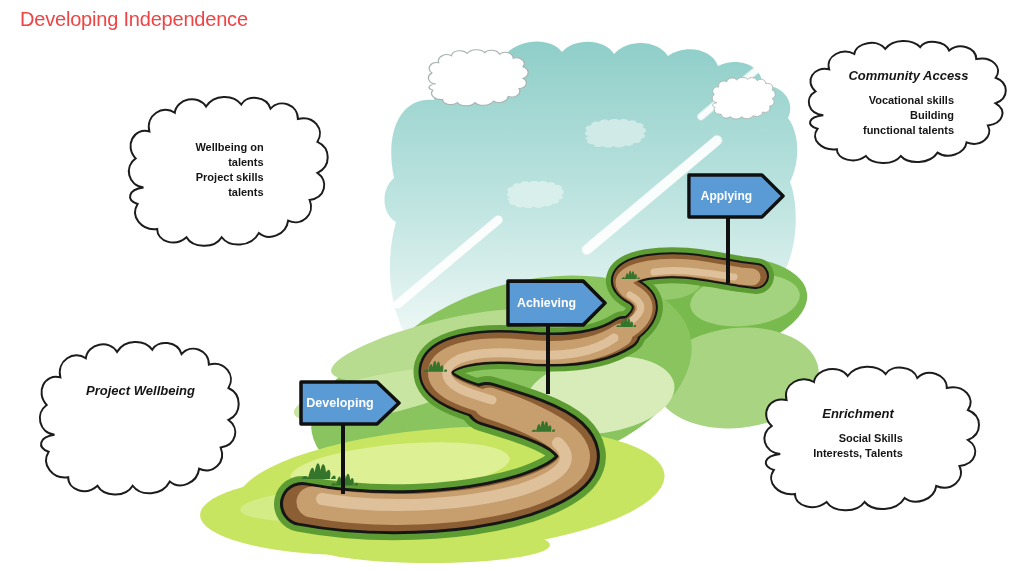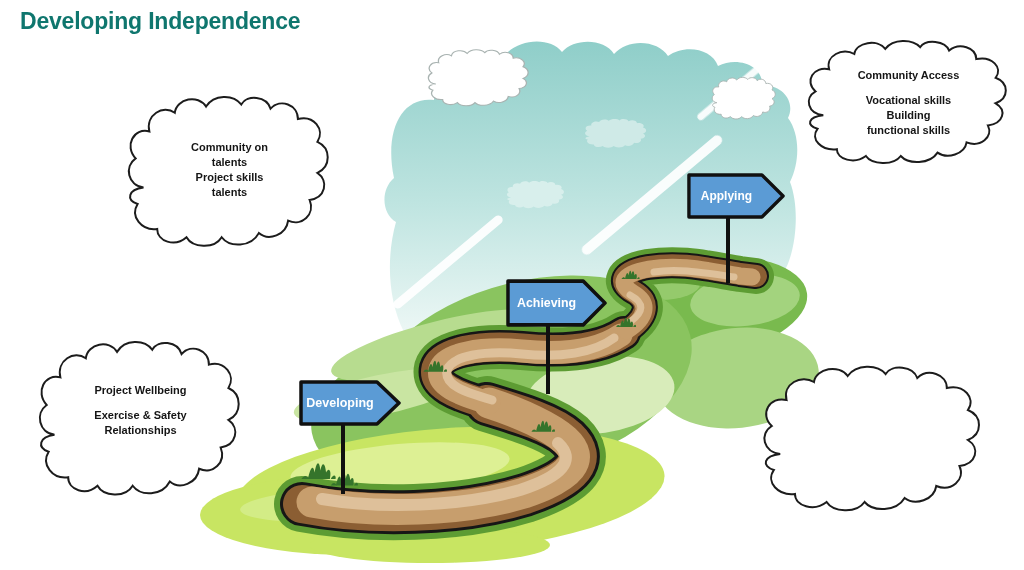"Developing Independence" .page-title { color: #0f766e -> #ef4444; font-size: 23px -> 20px; font-weight: 700 -> 400 }
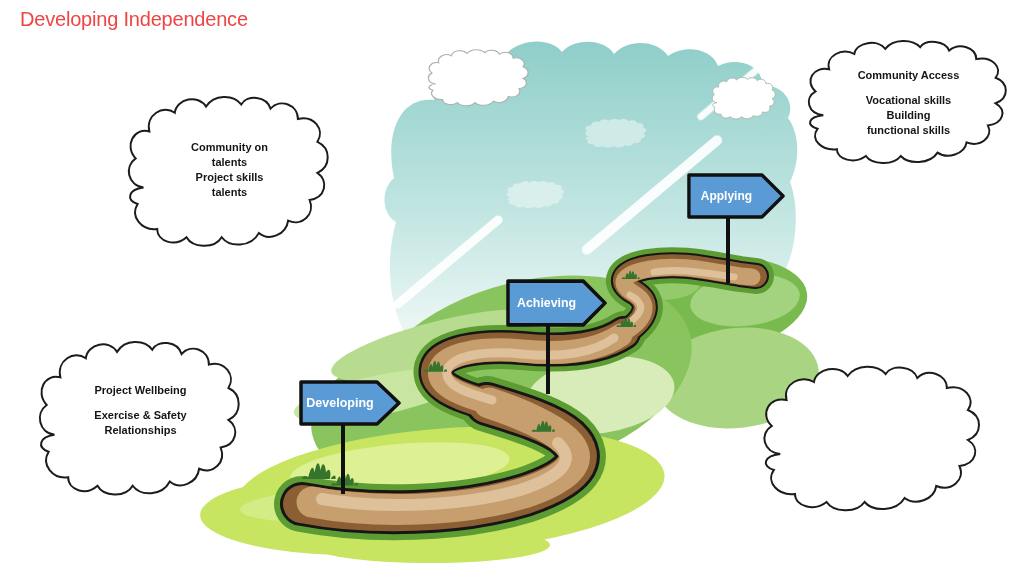"Community Access" .tcloud .cloud-title { font-size: 11px -> 13px; font-style: none -> italic }
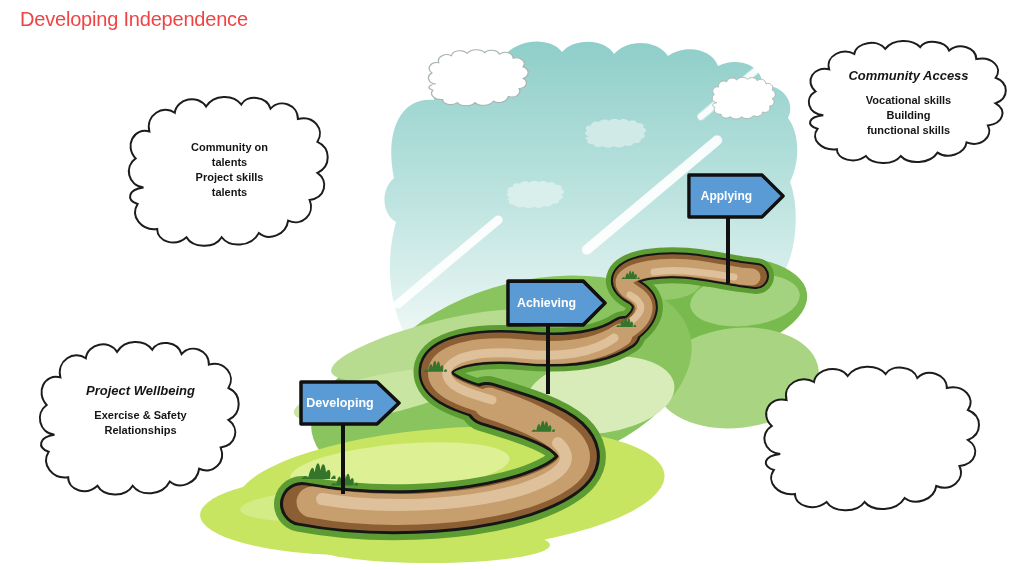"Vocational skills" .tcloud .cloud-body { text-align: center -> right }
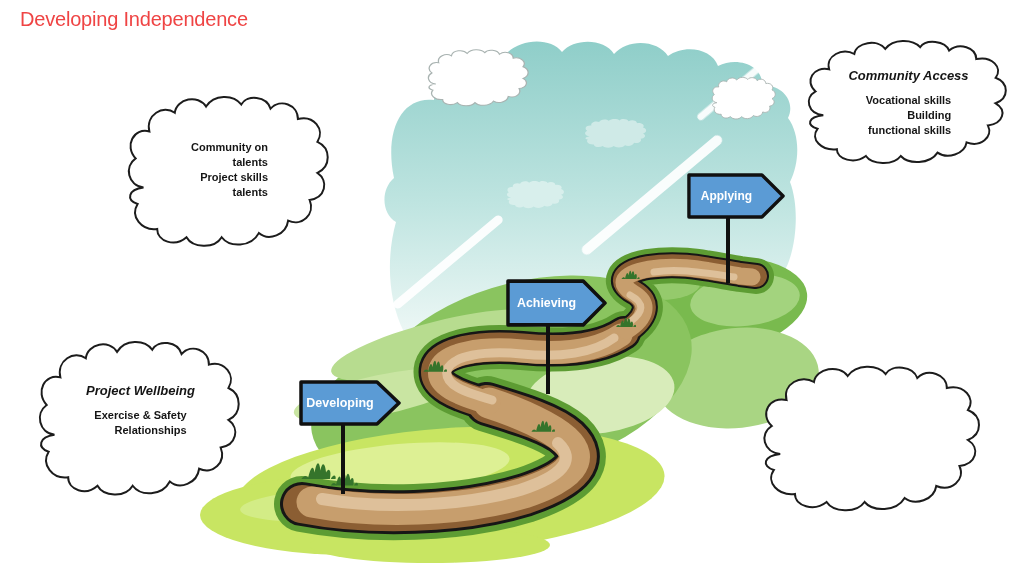"functional skills" div { text: skills -> talents }
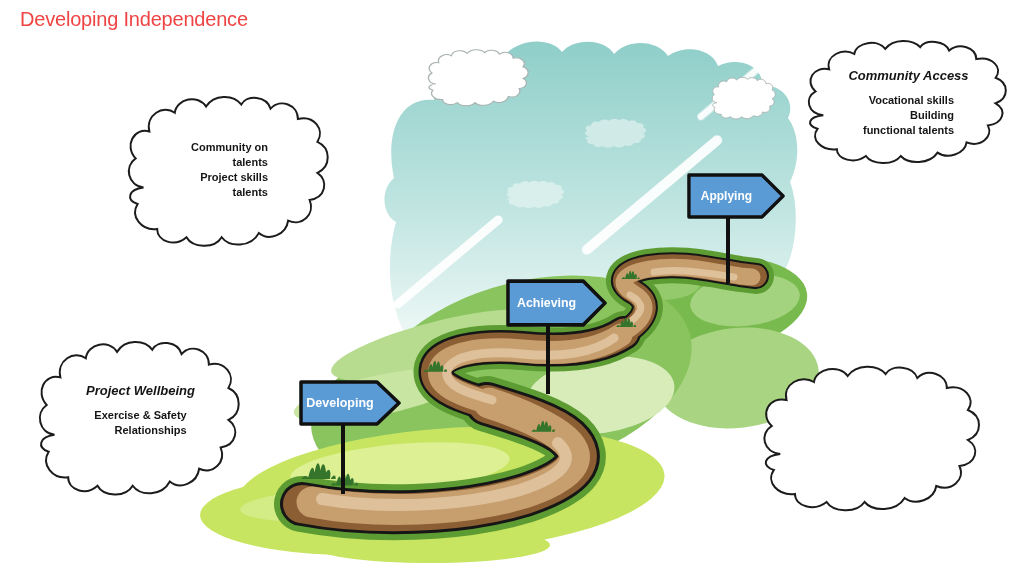"Community on" div { text: Community -> Wellbeing }
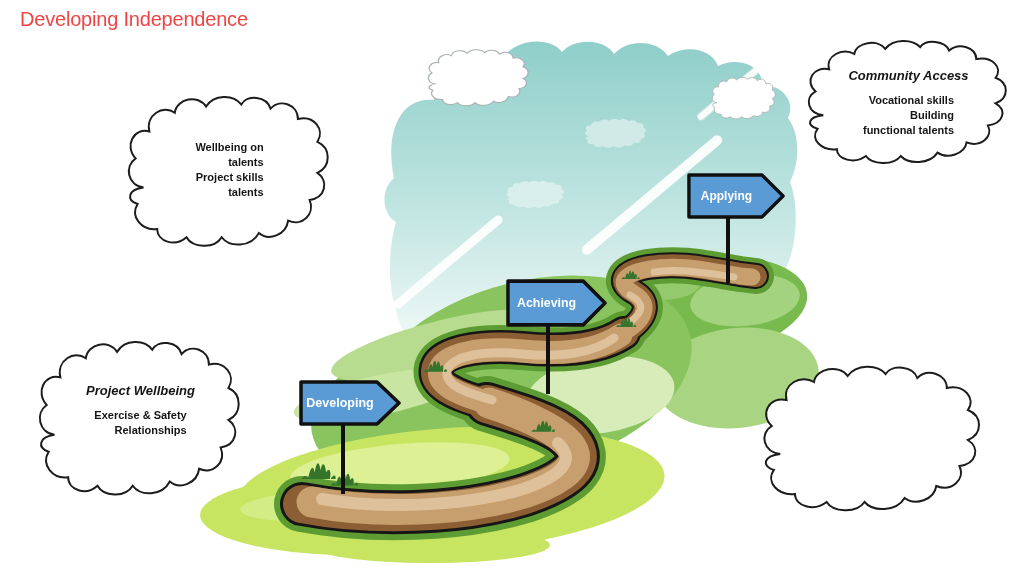"Exercise & Safety" div.cloud-body { html: <div> <div>Exercise &amp; Safety</div> <div>Relationships</div> </div> -> none }
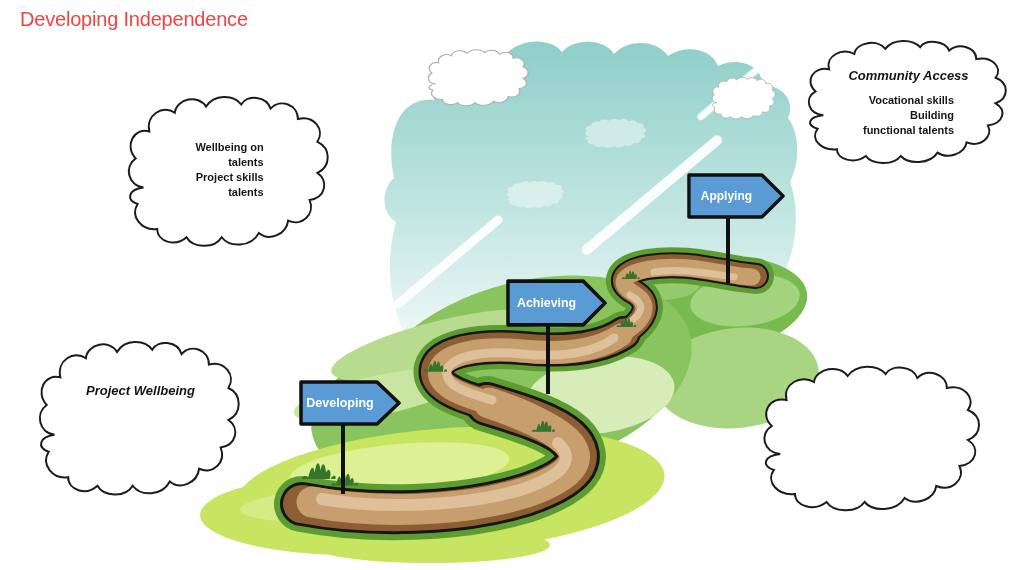"Enrichment" div.cloud-content { html: none -> <div> <div>Enrichment</div> <div> <div>Social Skills</div> <div>Interests, Talents</div> </div> </div> }
